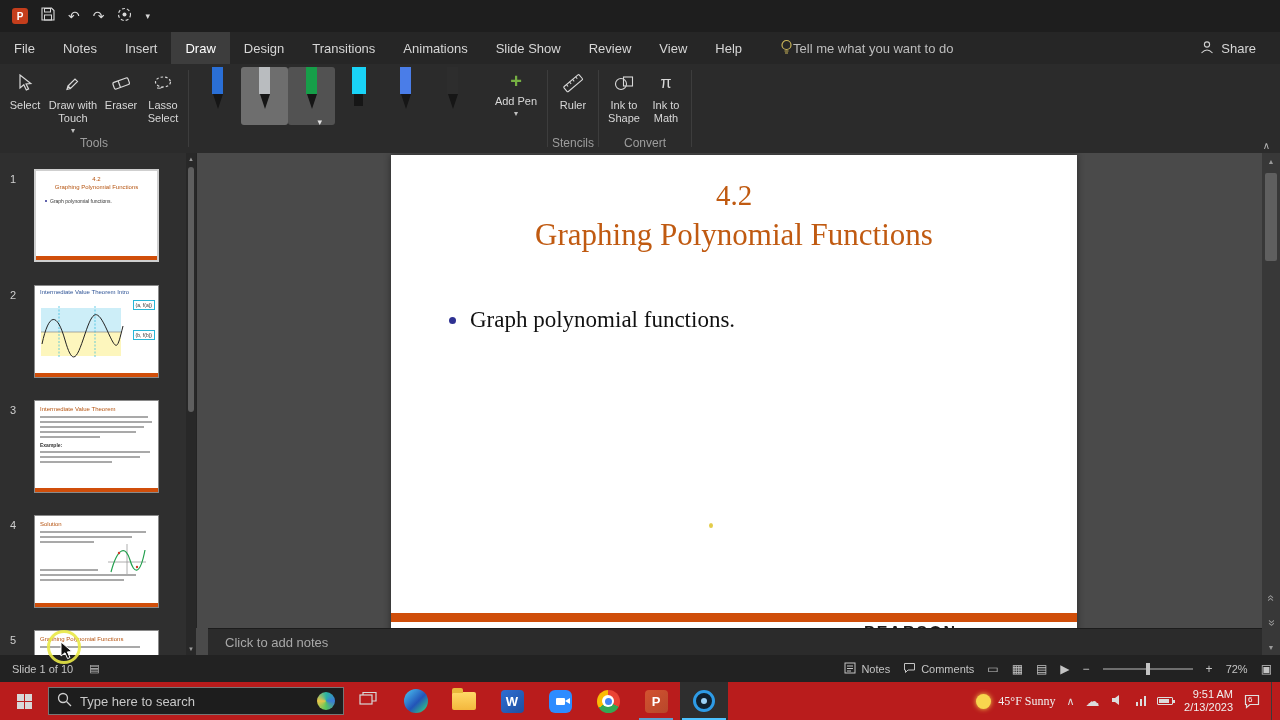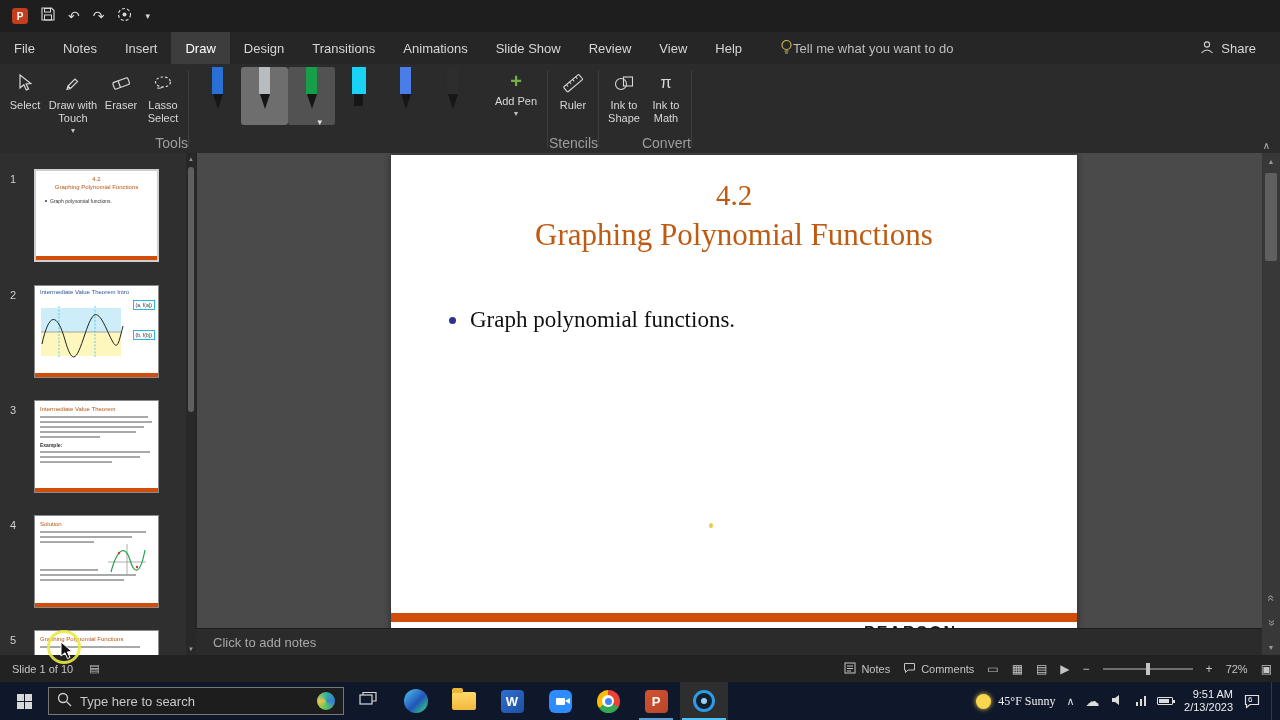"Tools" .glabel { font-size: 14px -> 12px; text-align: right -> center }
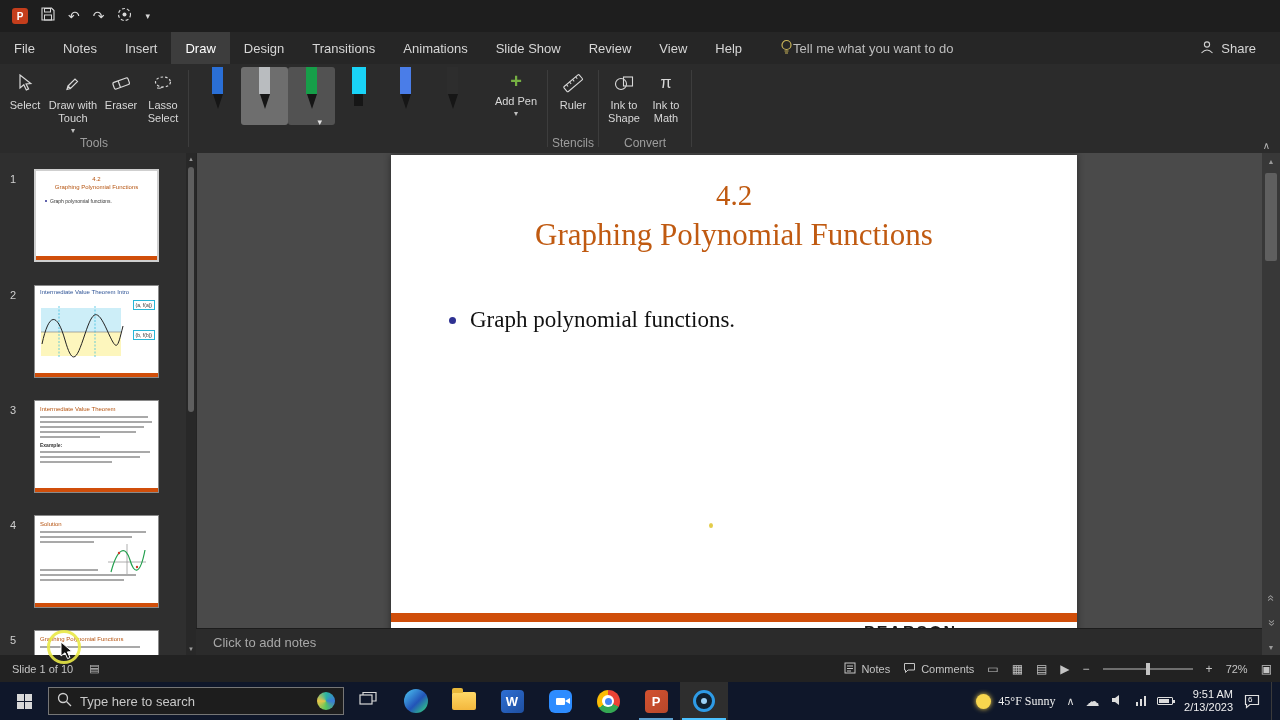"Click to add notes" .notes-bar { left: 196px -> 208px }
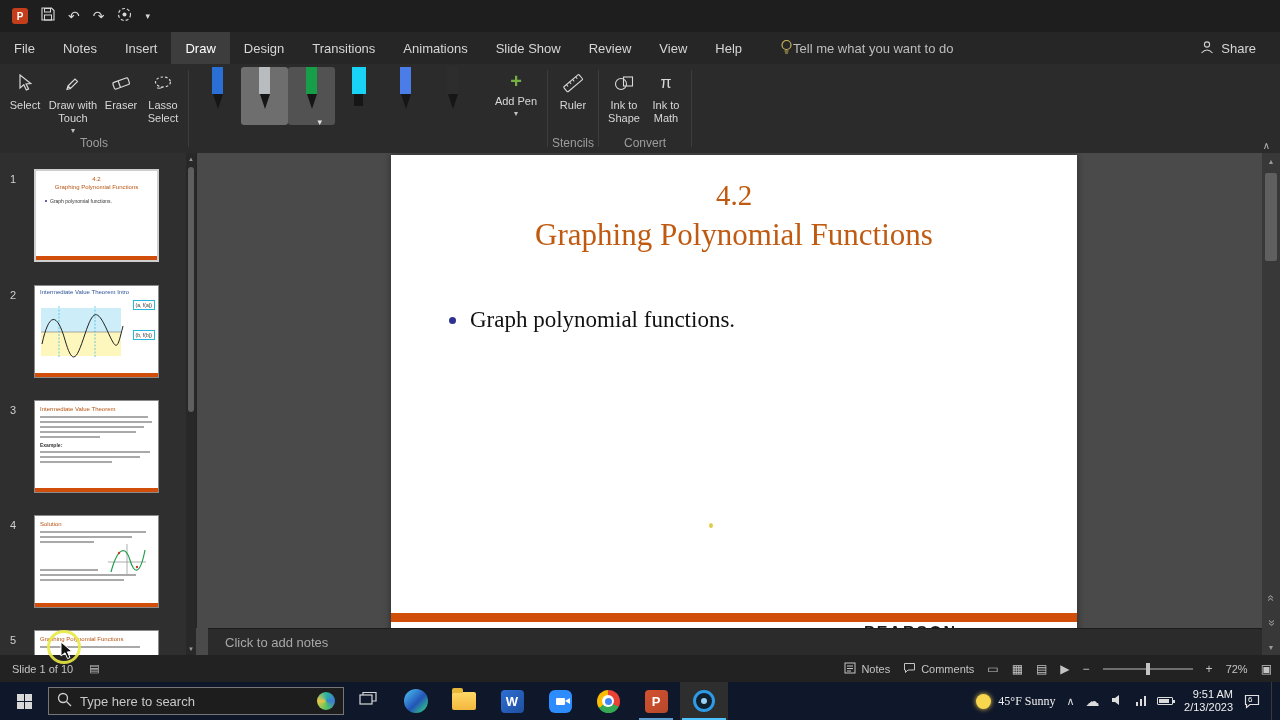"Type here to search" .taskbar { background: #0f172a -> #b91c1c }
